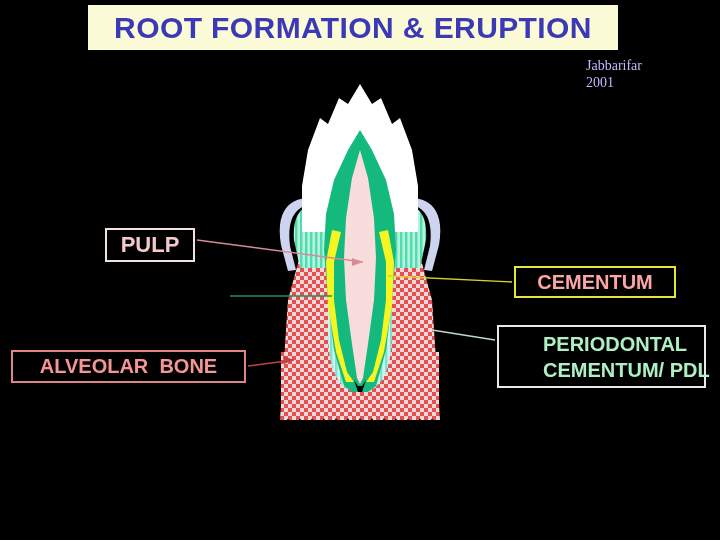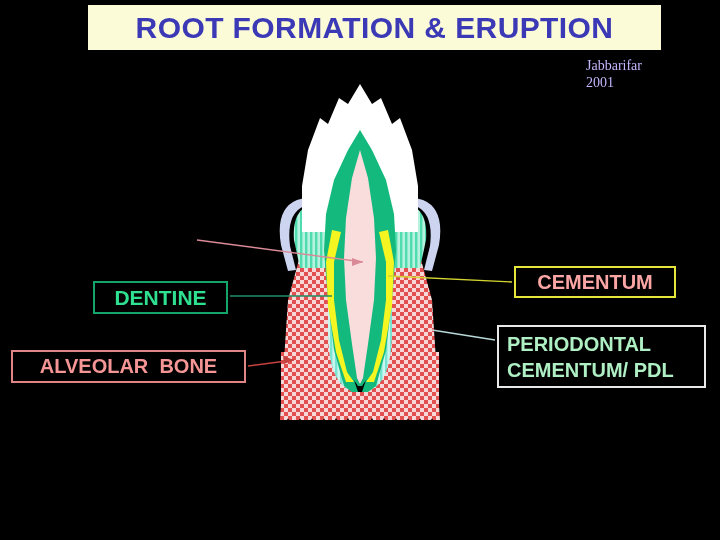"ROOT FORMATION & ERUPTION" #title-banner { width: 573px -> 530px }
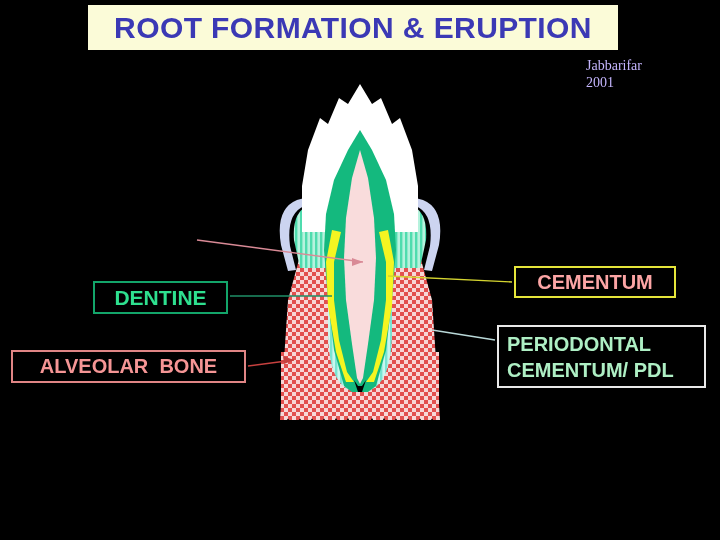"PULP" div.label-box { html: none -> <div> <span>PULP</span> </div> }
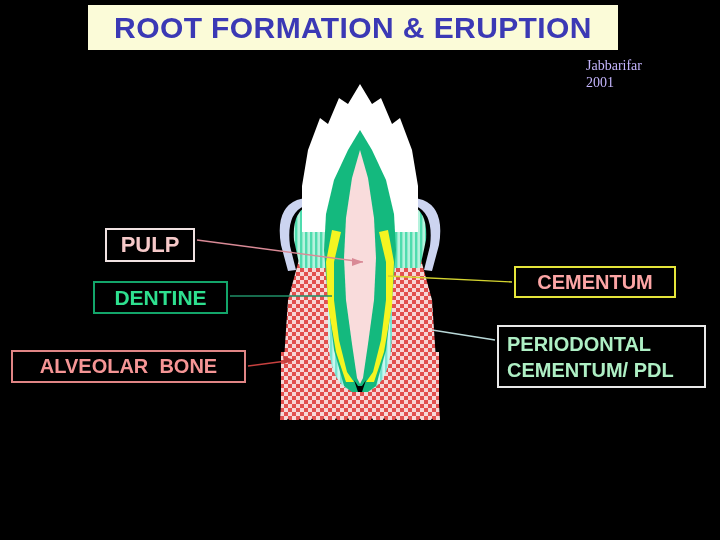"DENTINE" div.label-box { html: <div> <span>DENTINE</span> </div> -> none }
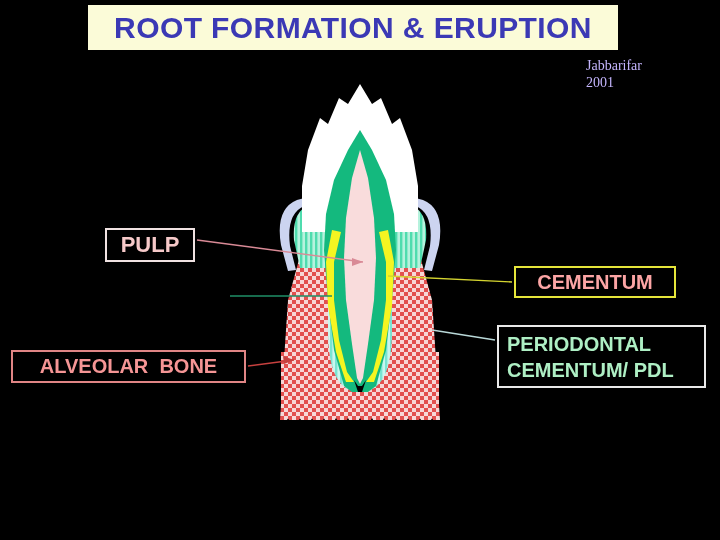"PERIODONTAL" #label-pdl span { margin-left: none -> 36px }
